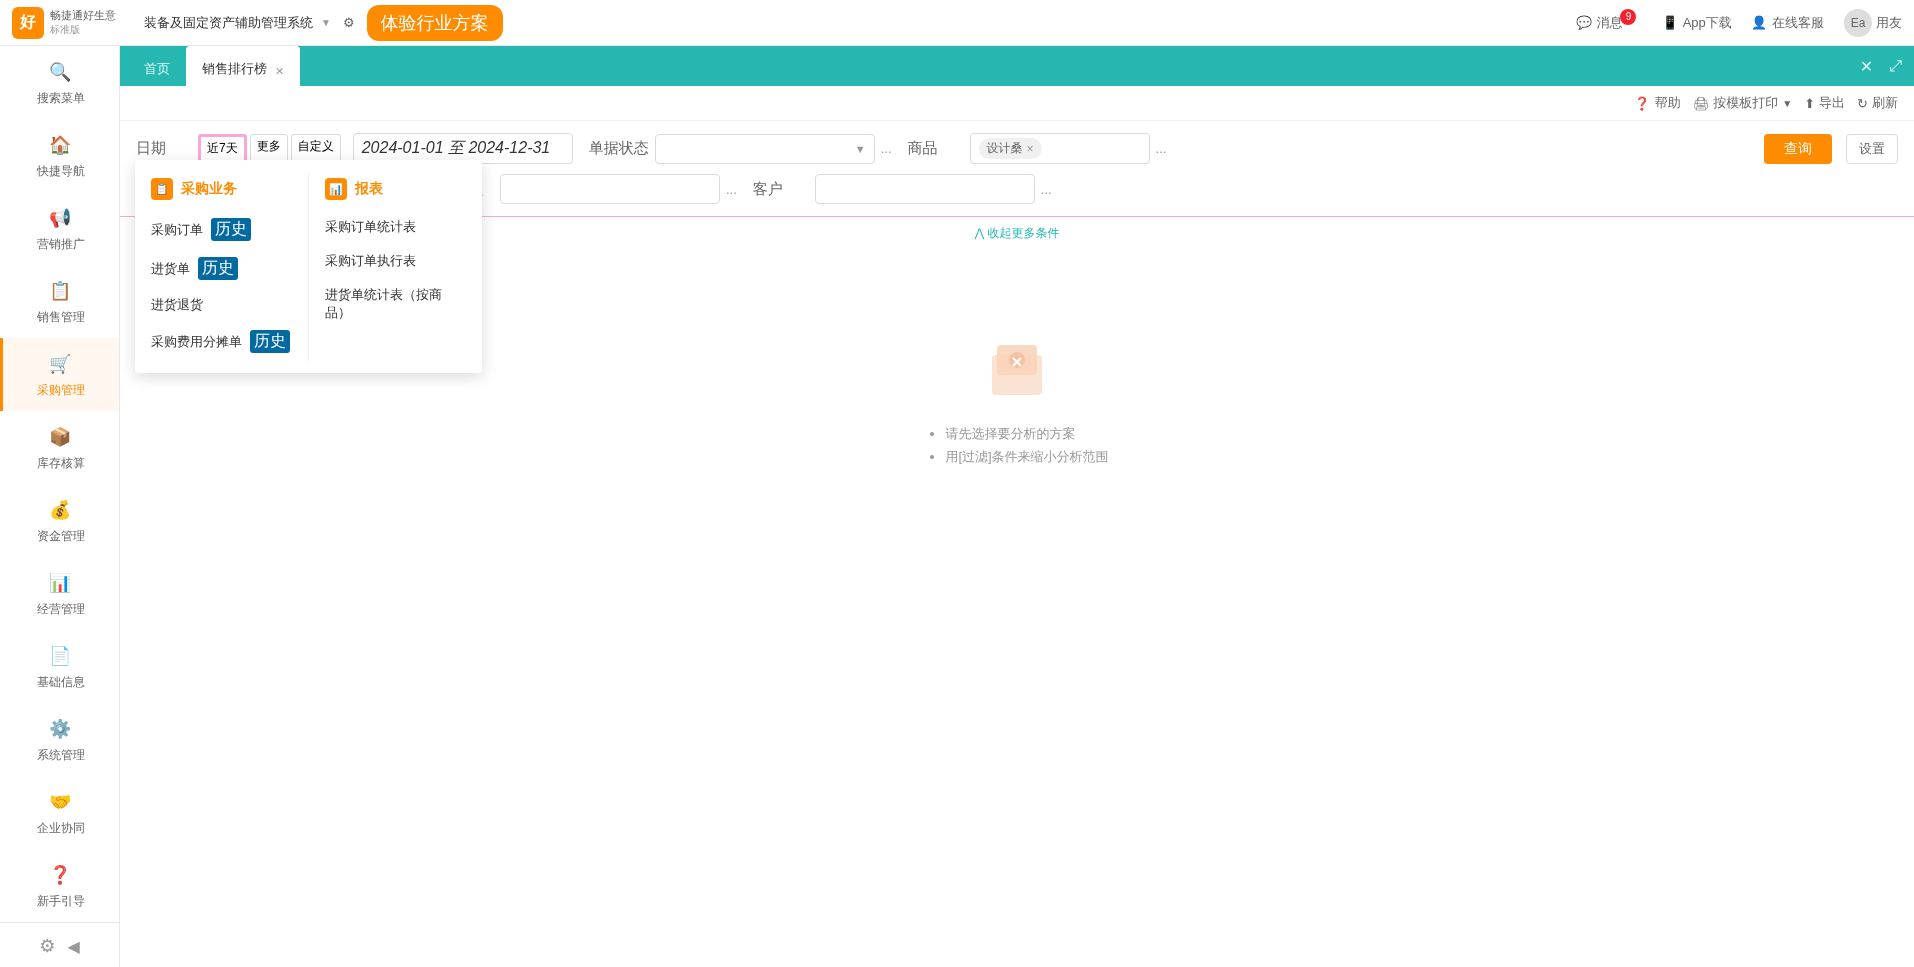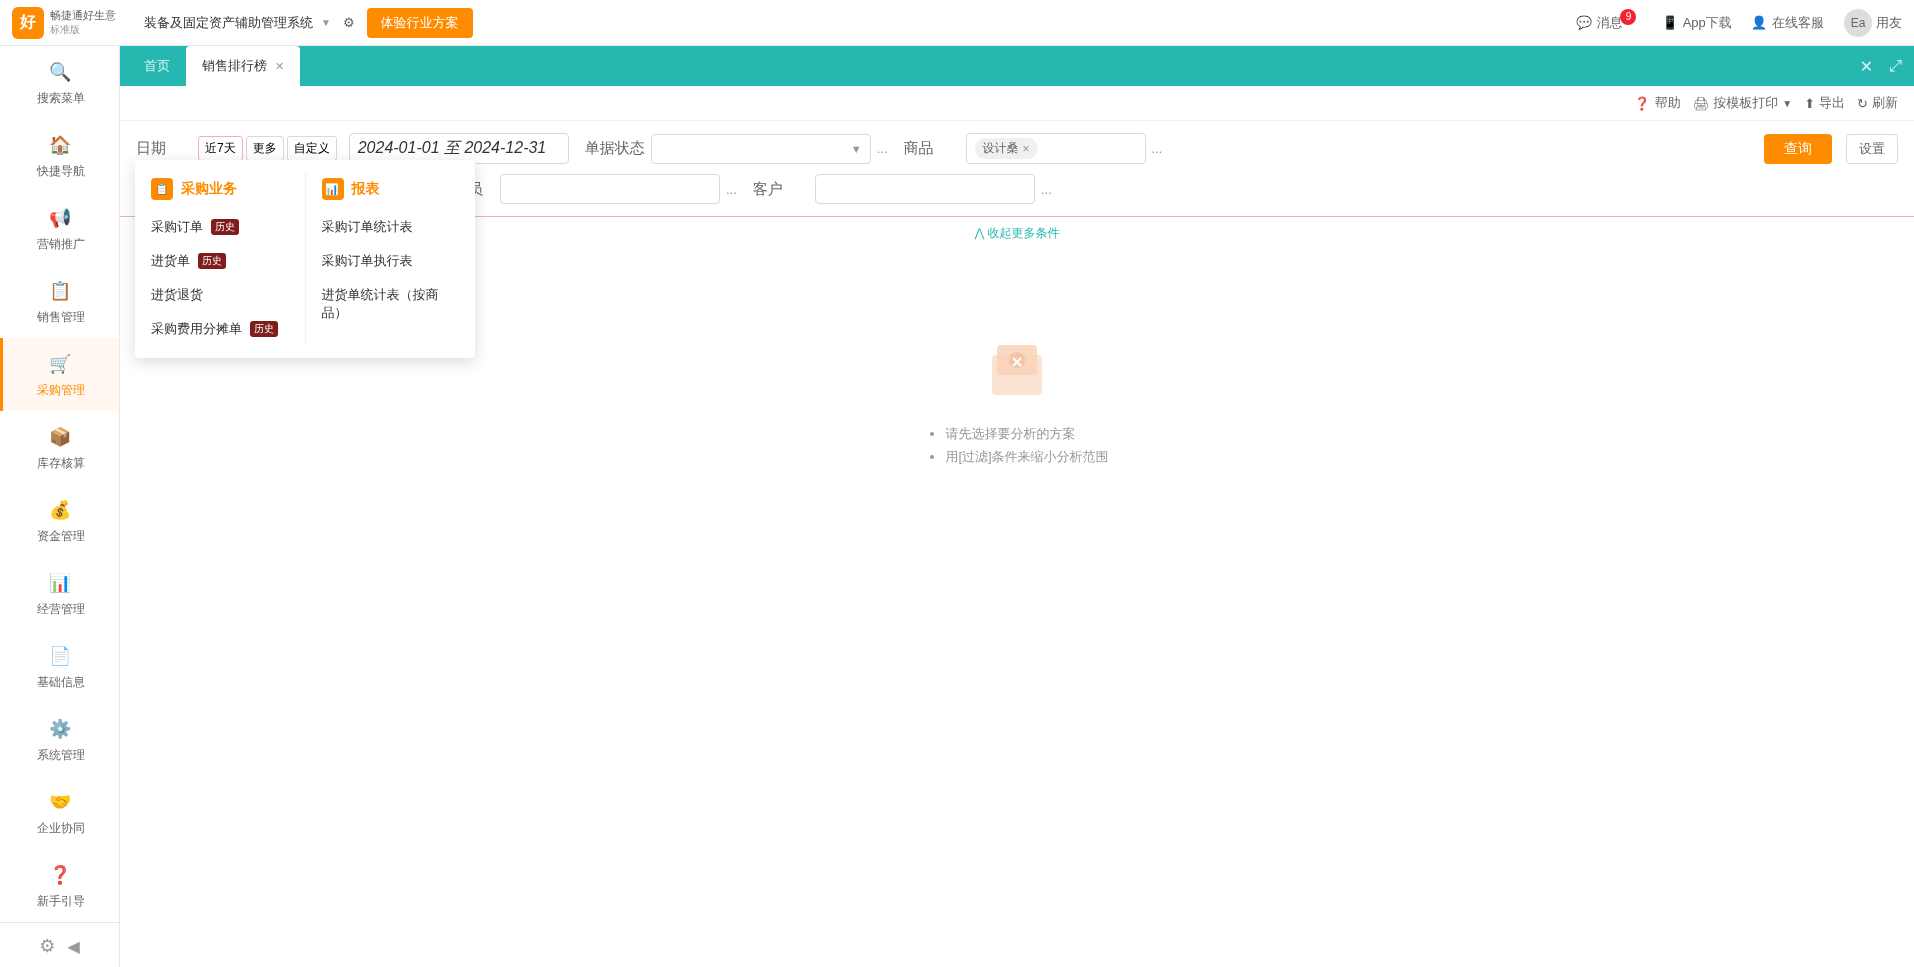"体验行业方案" .industry-btn { border-radius: 4px -> 12px; font-size: 13px -> 18px }
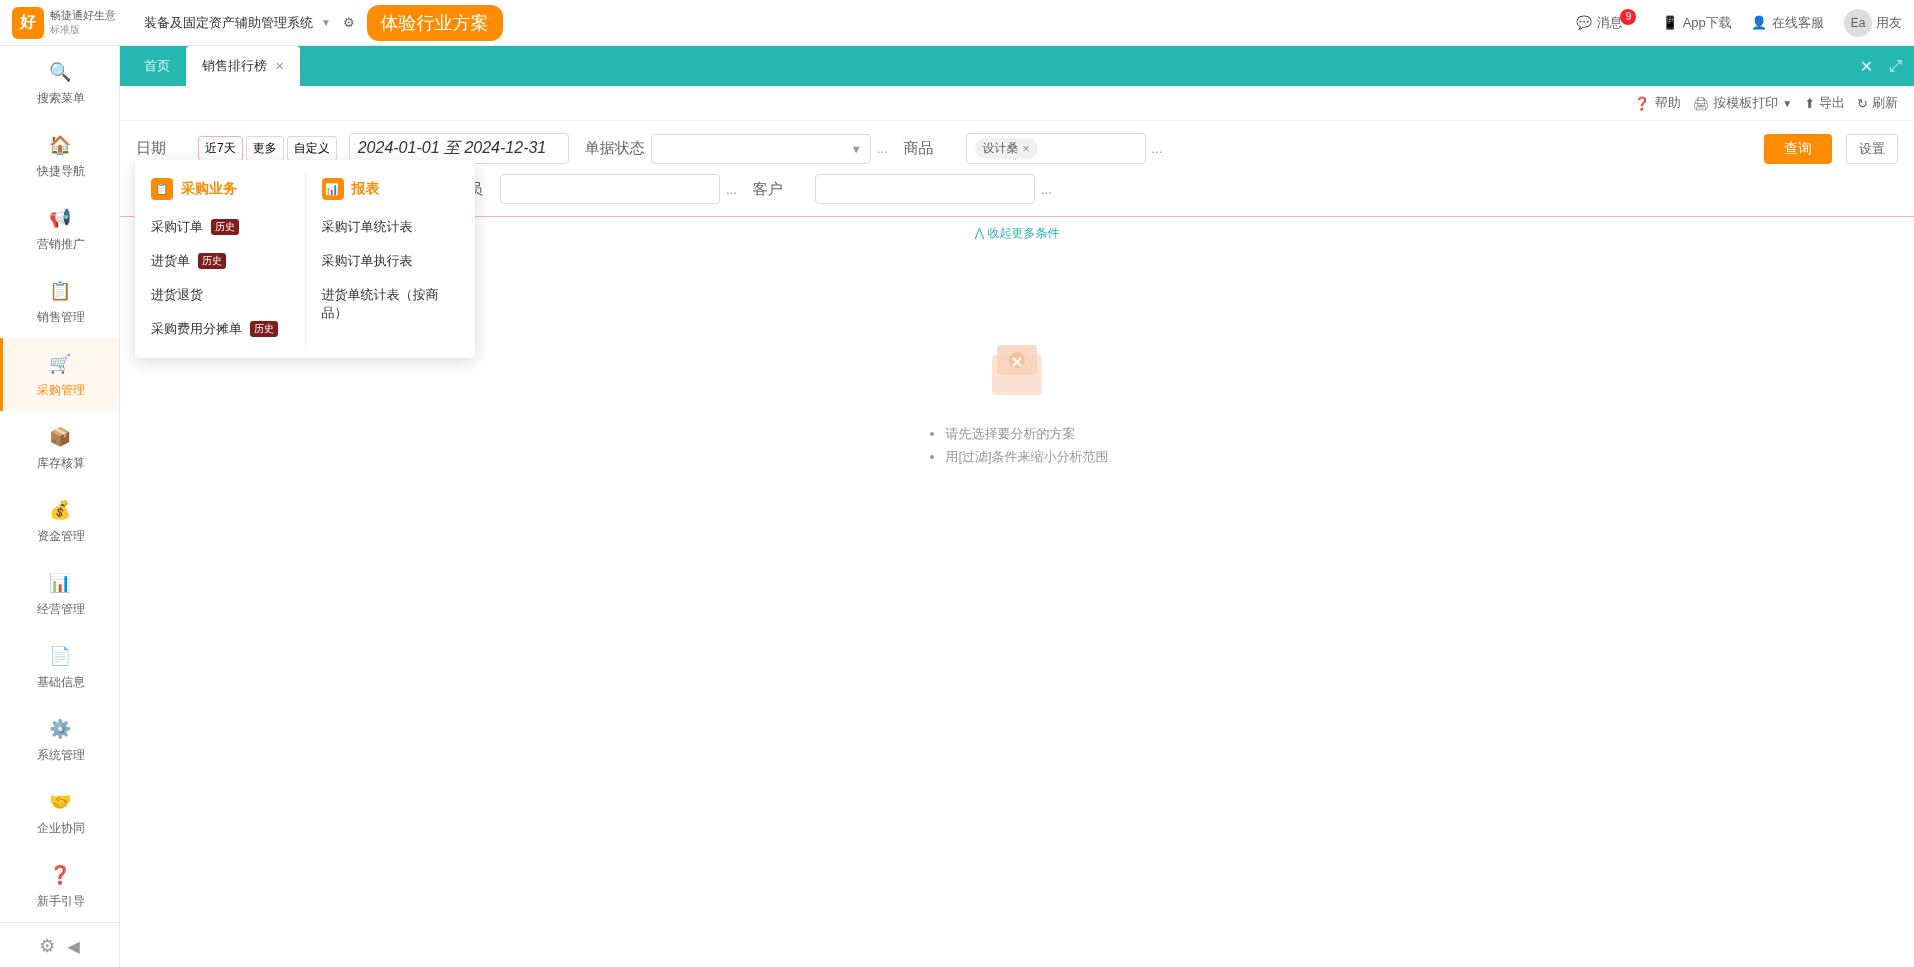"首页" .tab { align-items: center -> flex-end; padding: 0 16px -> 8px 16px }
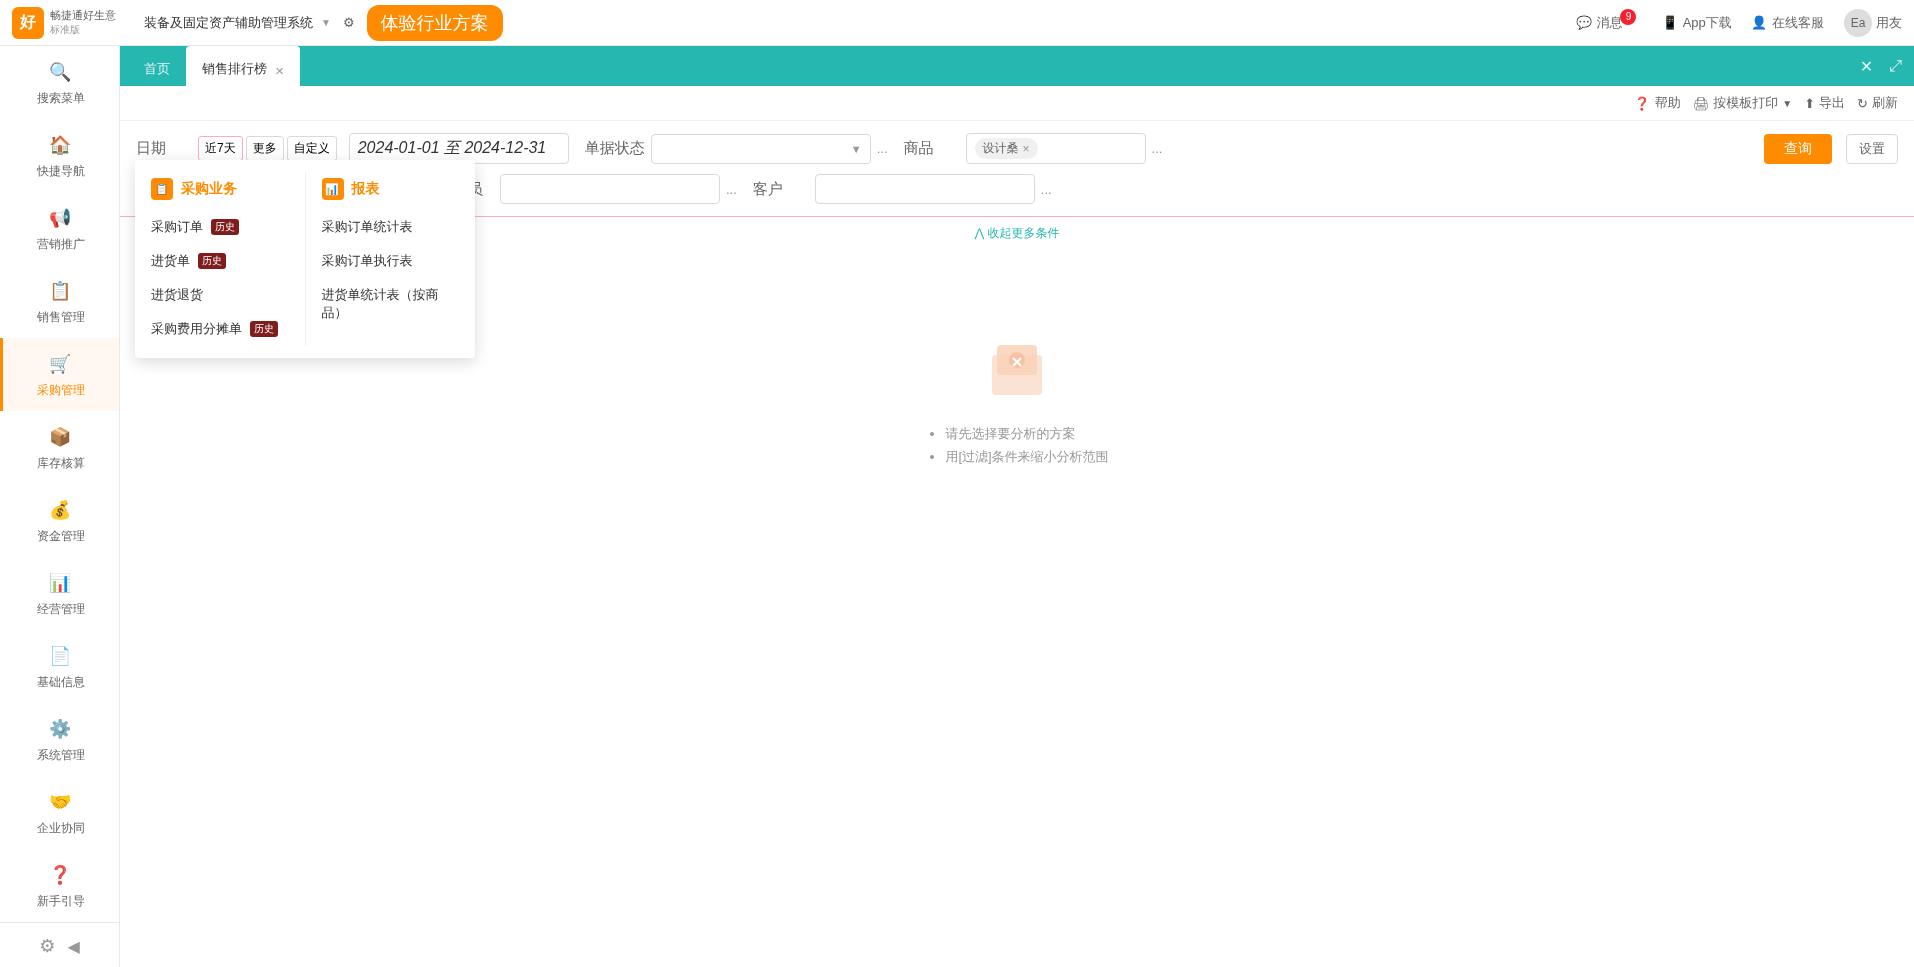"近7天" span.date-btn { border: 1px solid #f9a8d4 -> 3px solid #f9a8d4 }
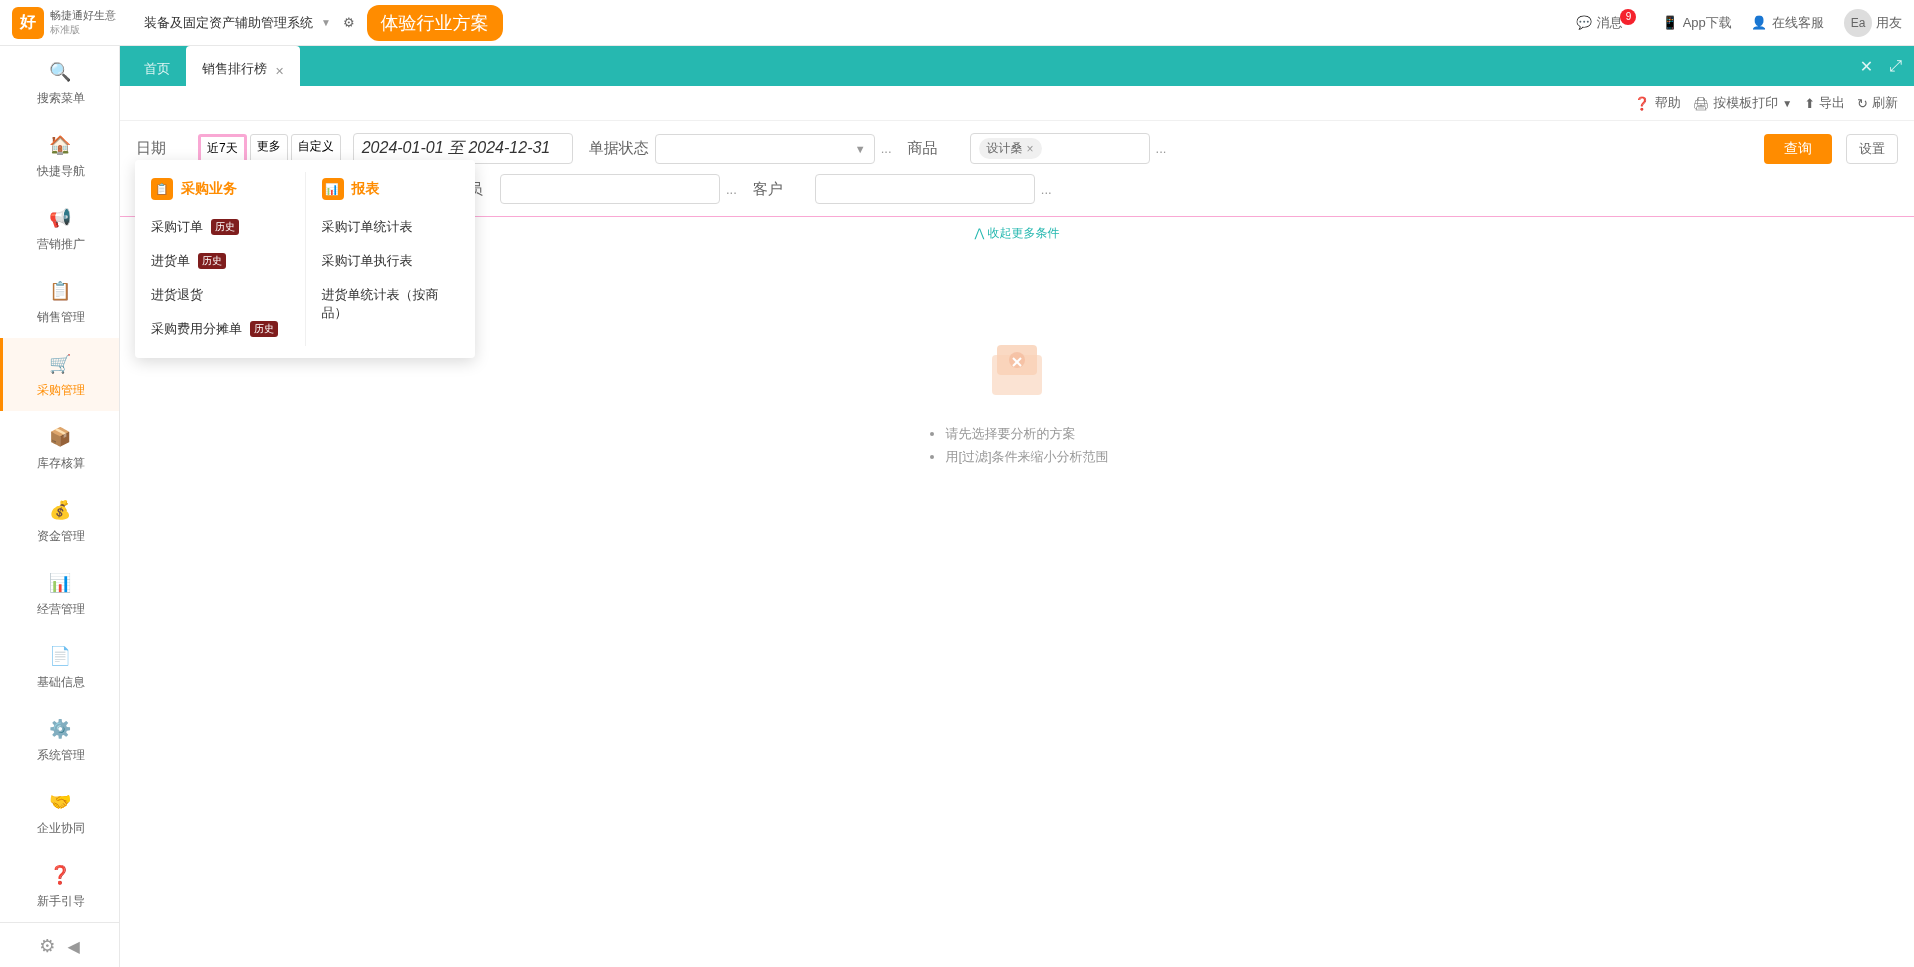"历史" .history-badge { background: #7f1d1d -> #0369a1; font-size: 10px -> 16px }
